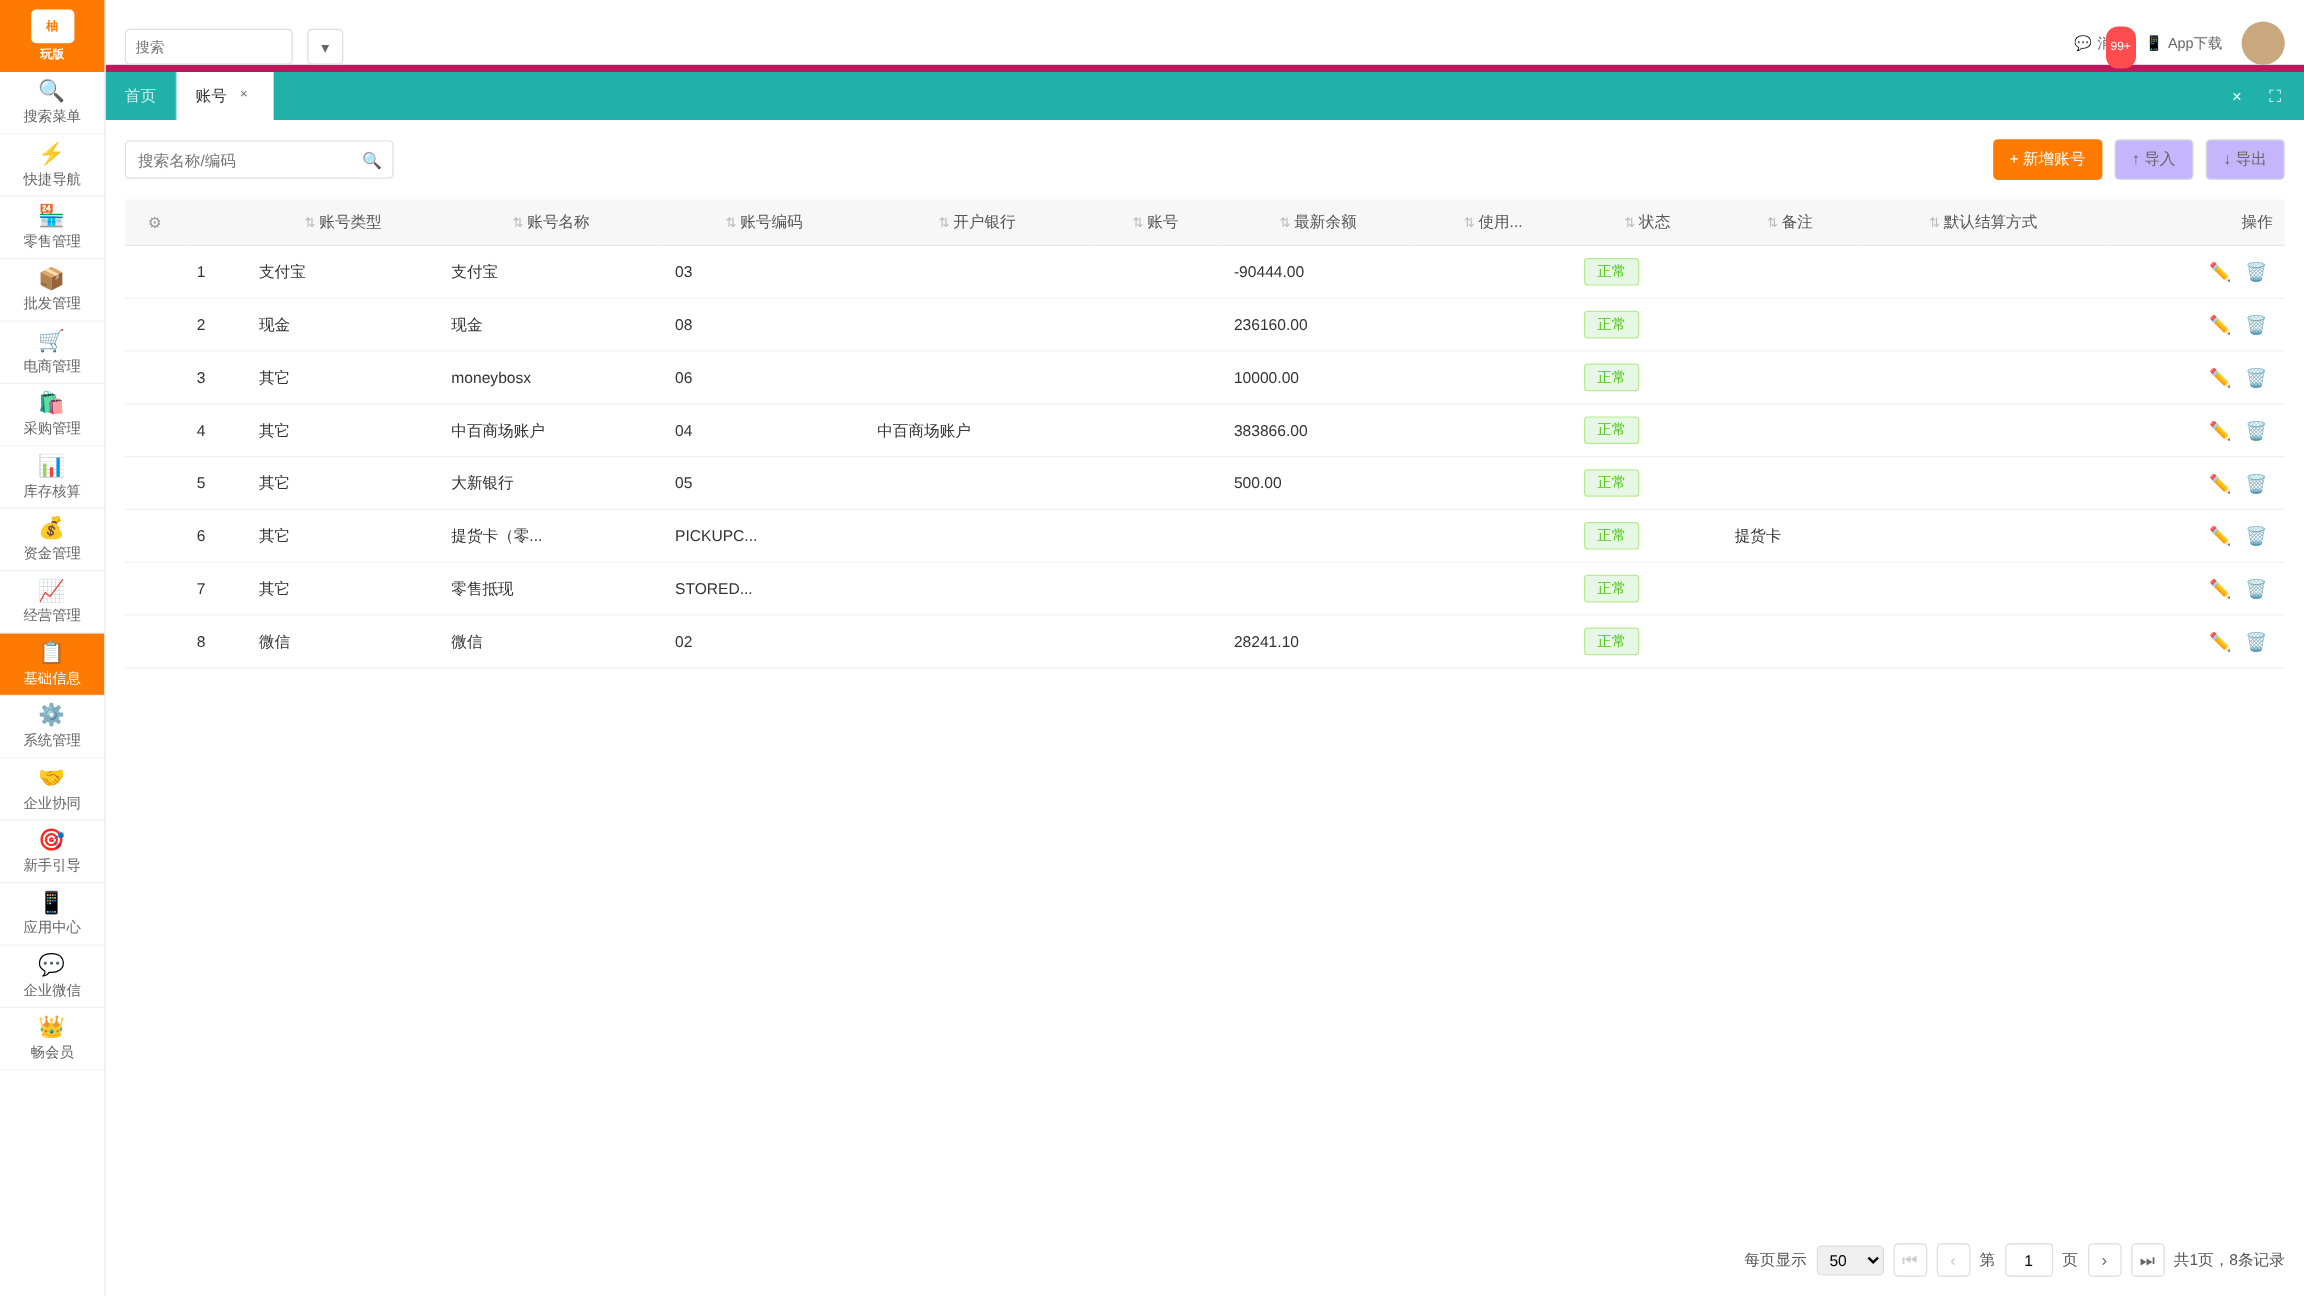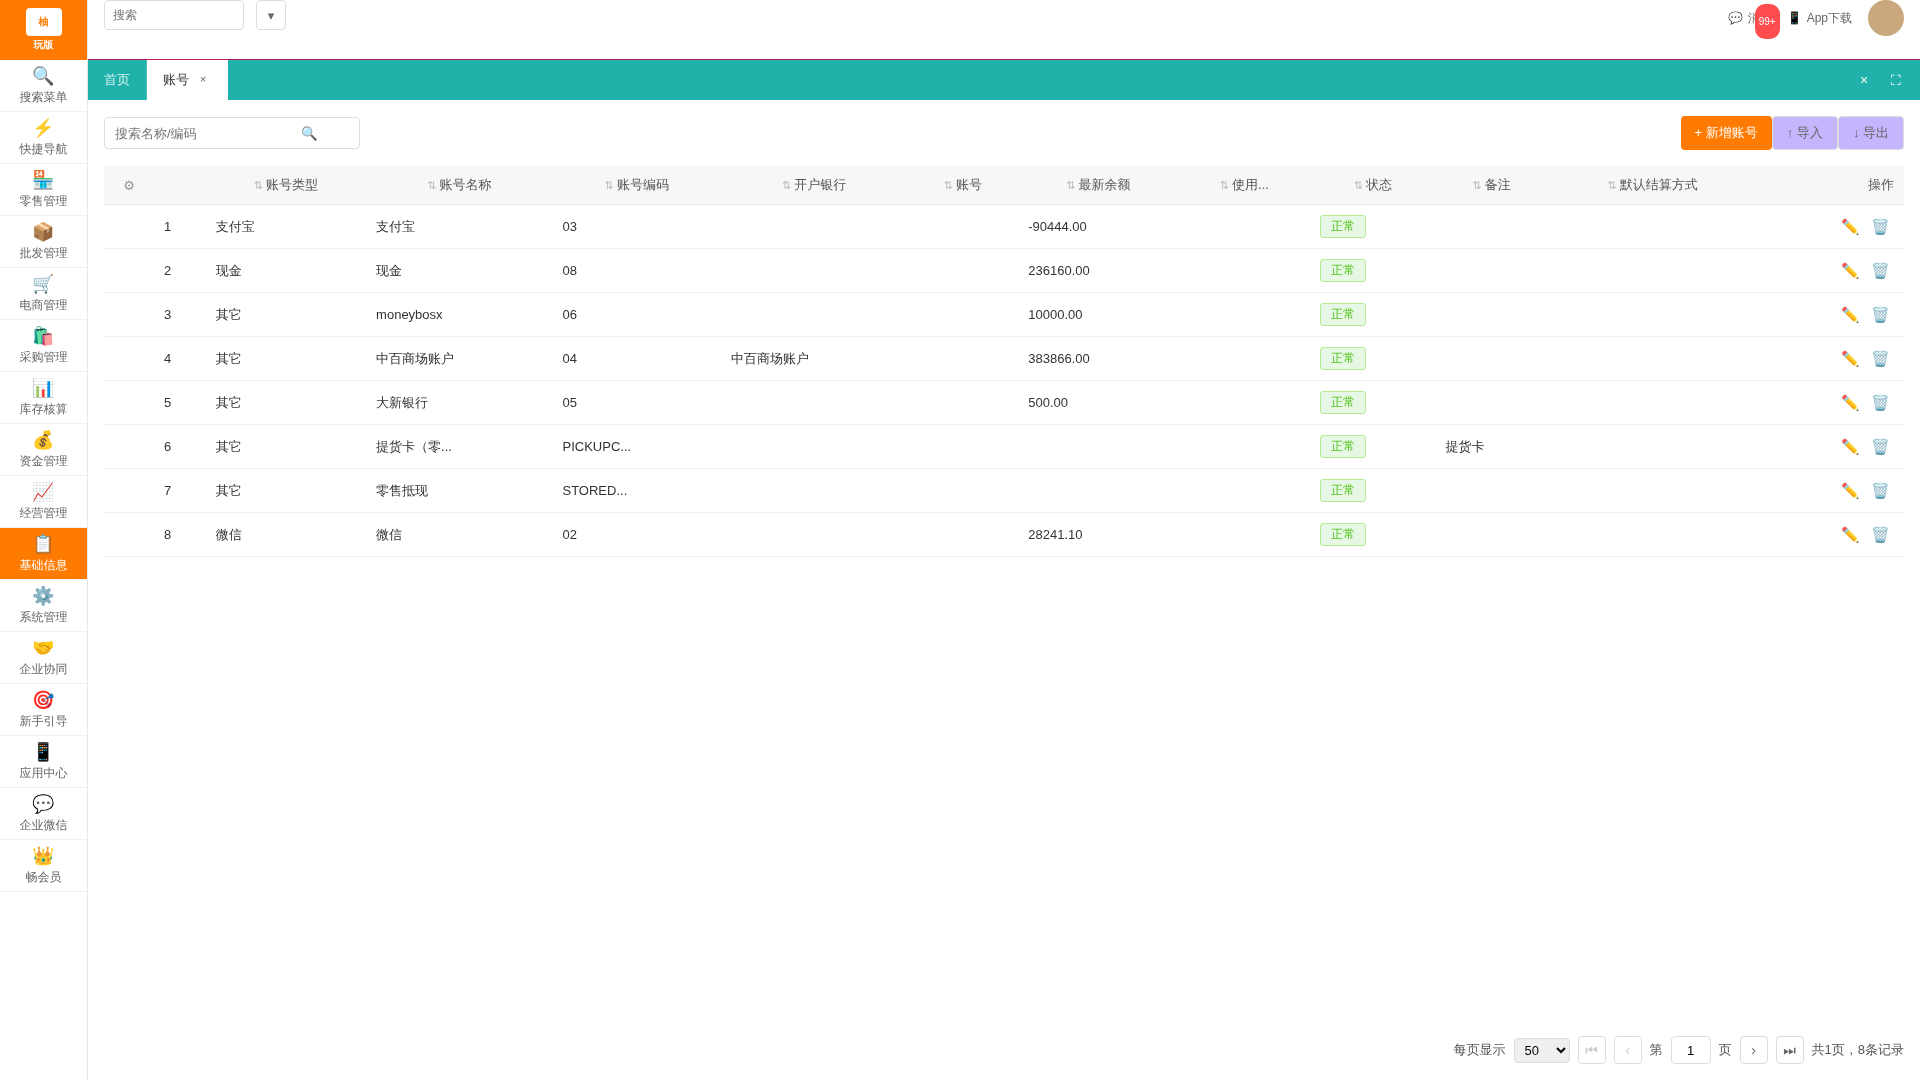"搜索" .top-header { align-items: flex-start -> flex-end; border-bottom: 1px solid #be185d -> 6px solid #be185d }
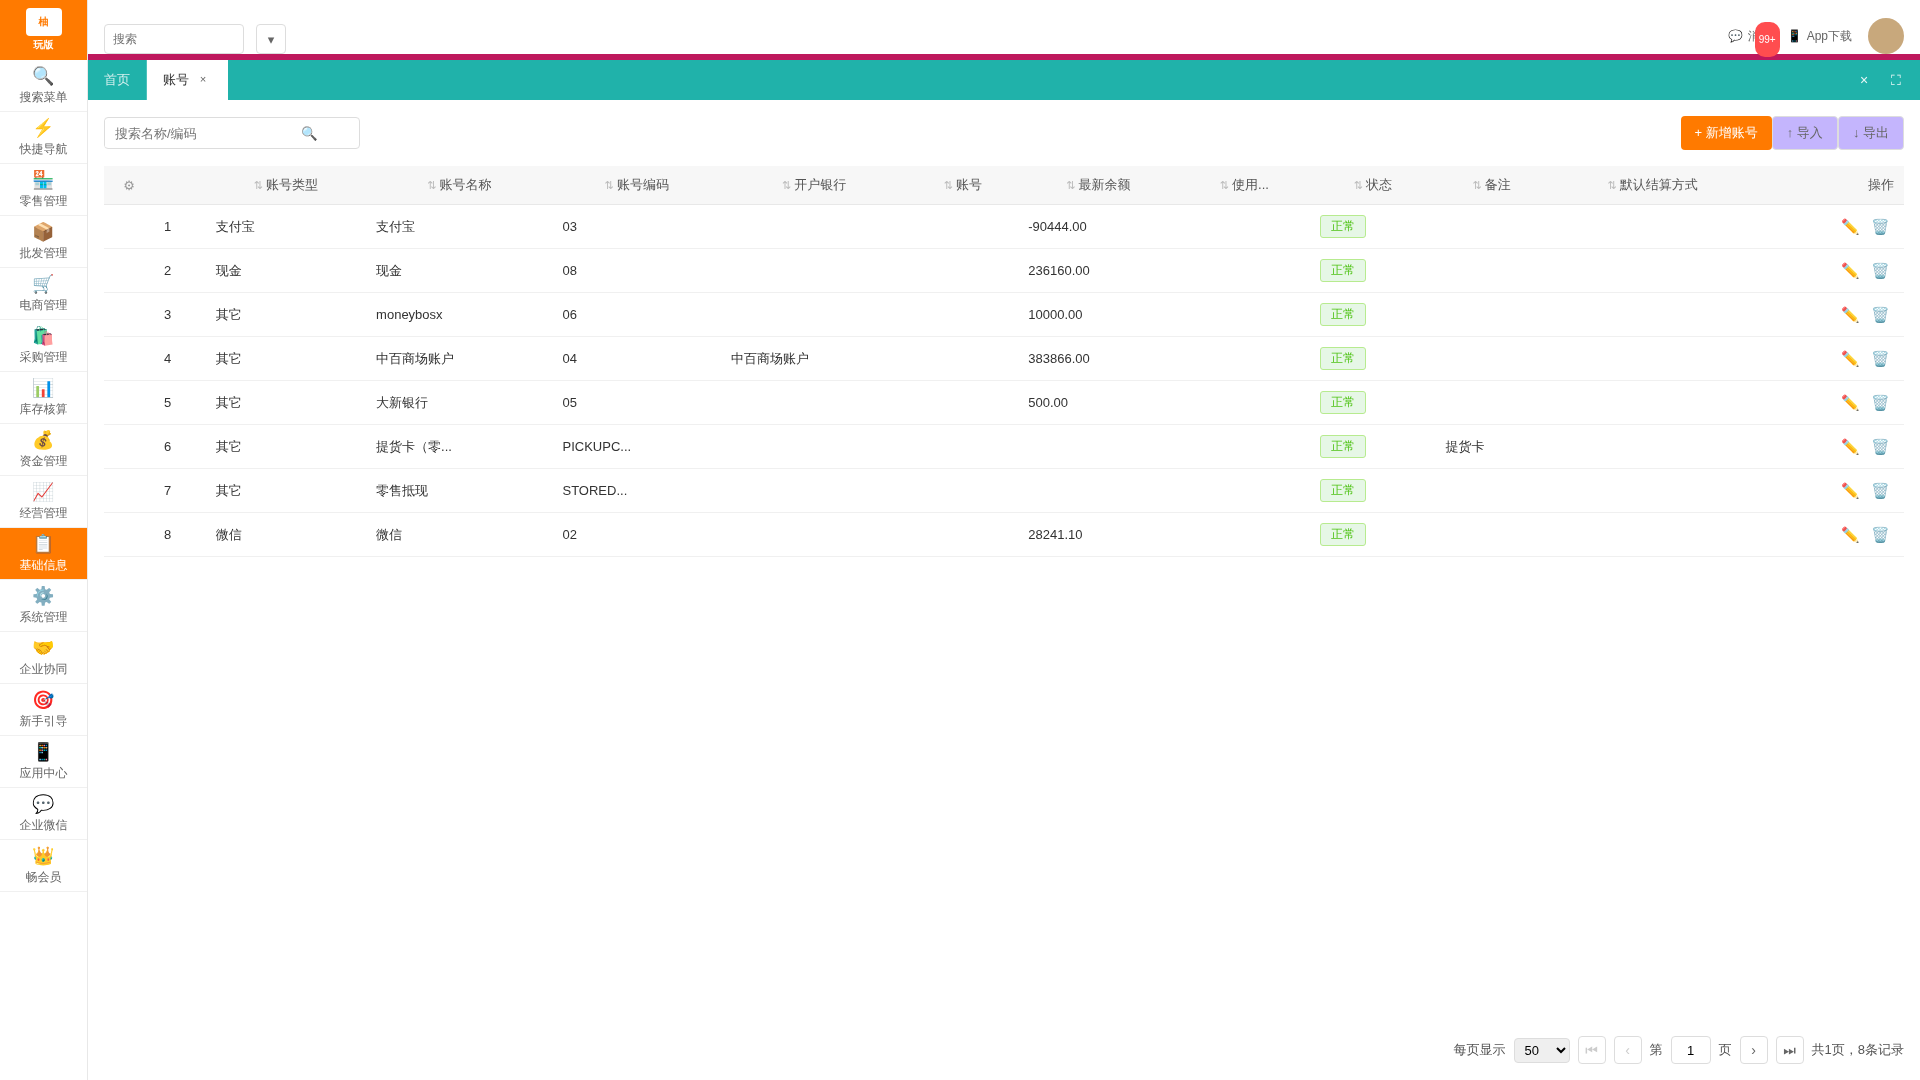"搜索名称/编码" .search-input-wrap { width: 256px -> 224px }
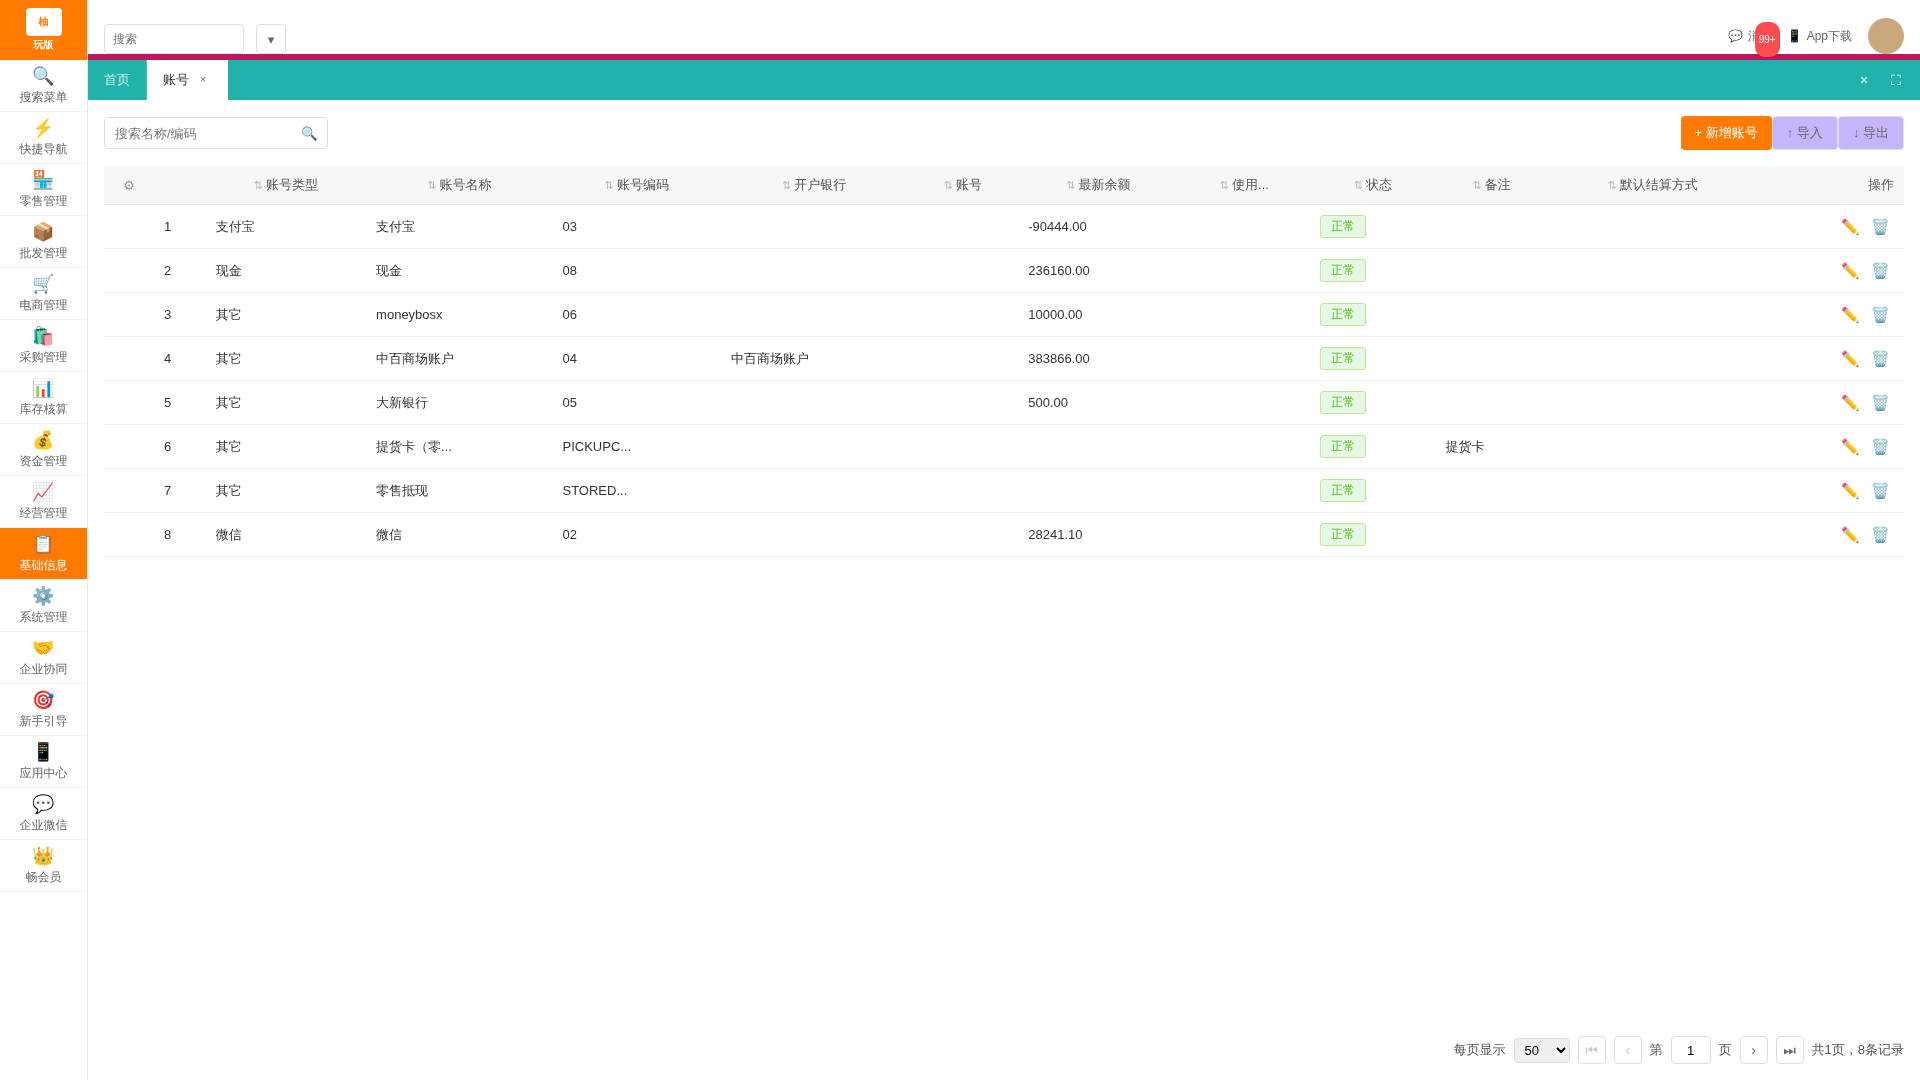"+ 新增账号" .toolbar-right { gap: none -> 10px }
